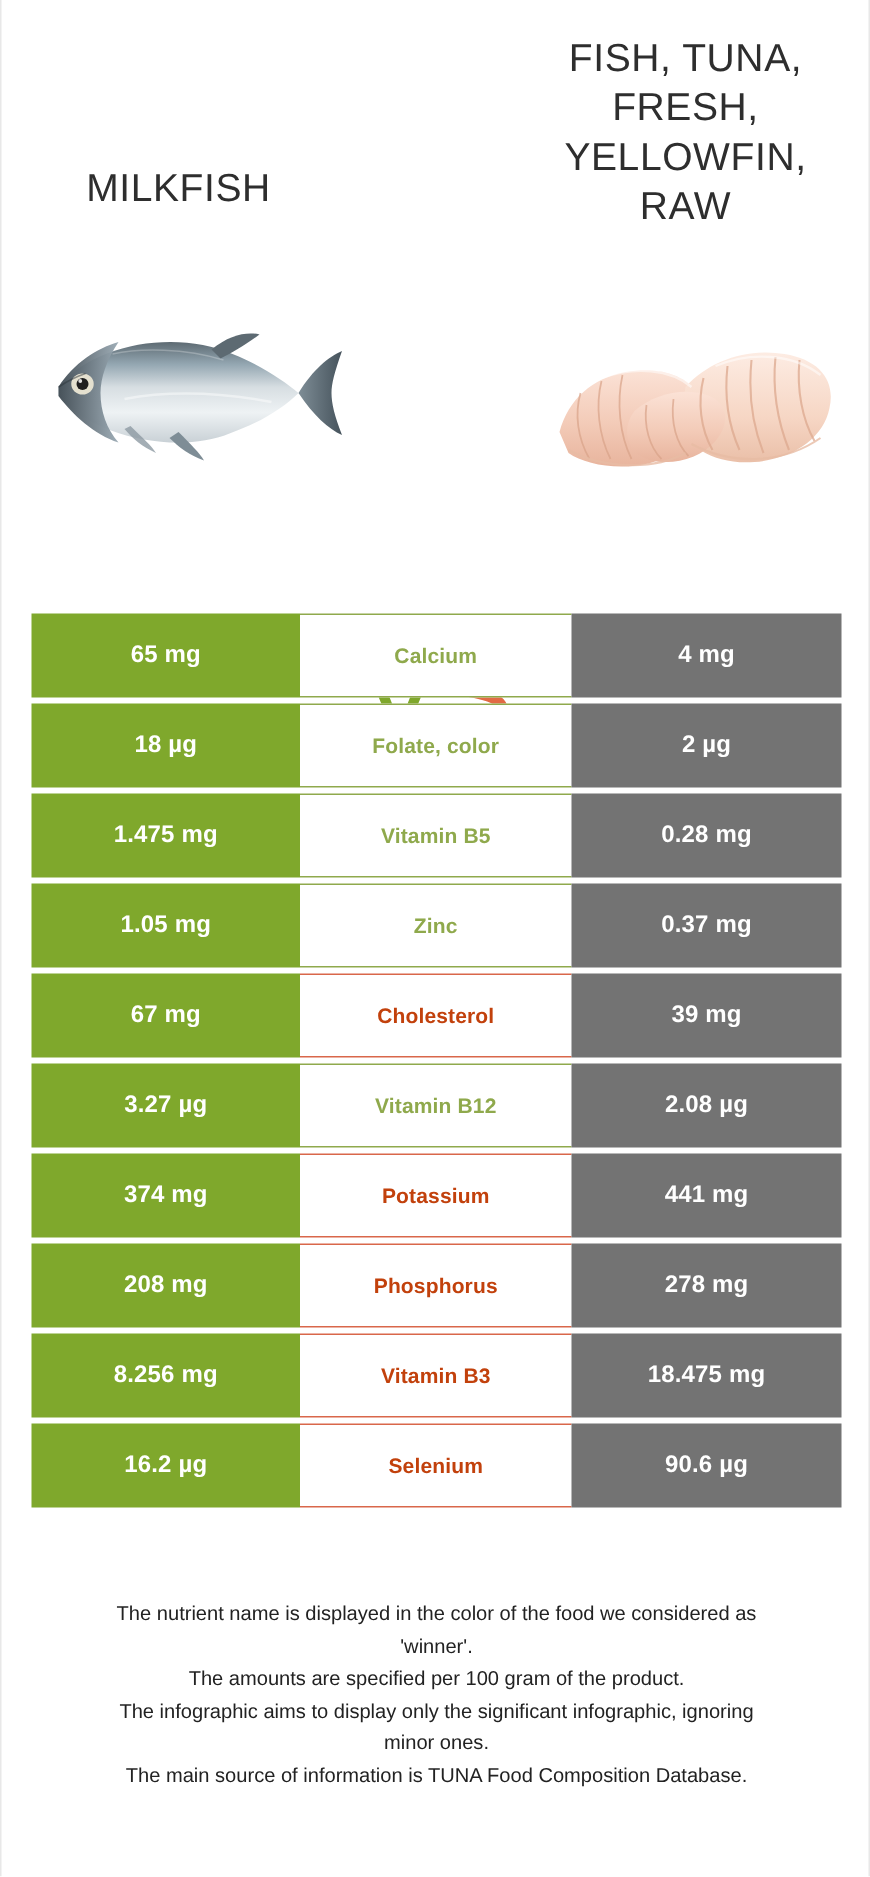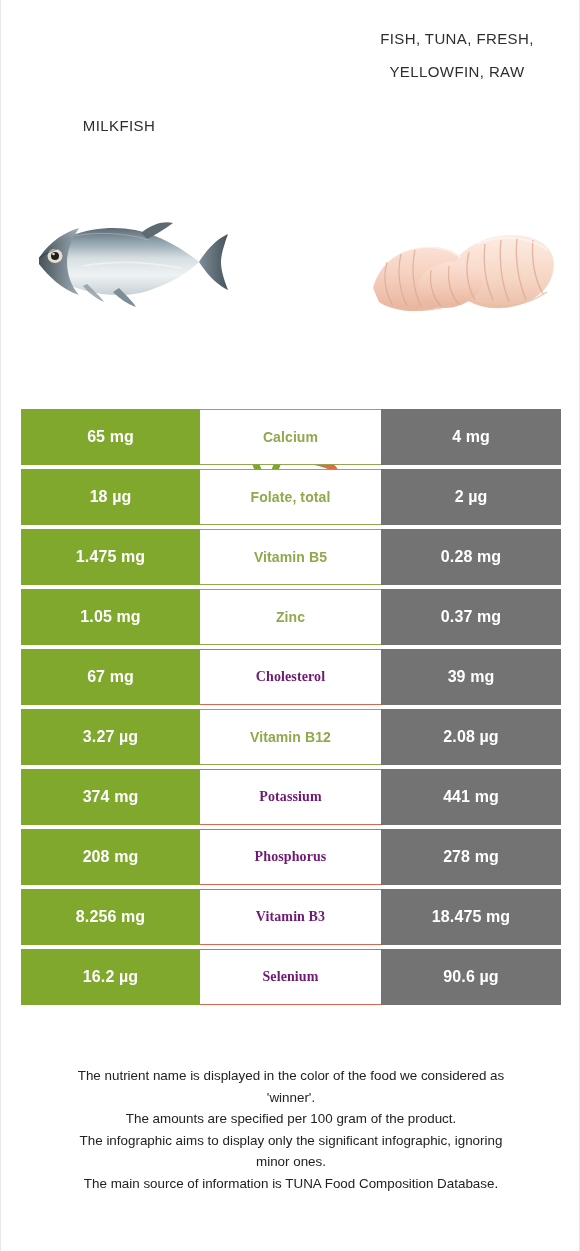"FISH, TUNA, FRESH, YELLOWFIN, RAW" .title { font-size: 15px -> 26px }
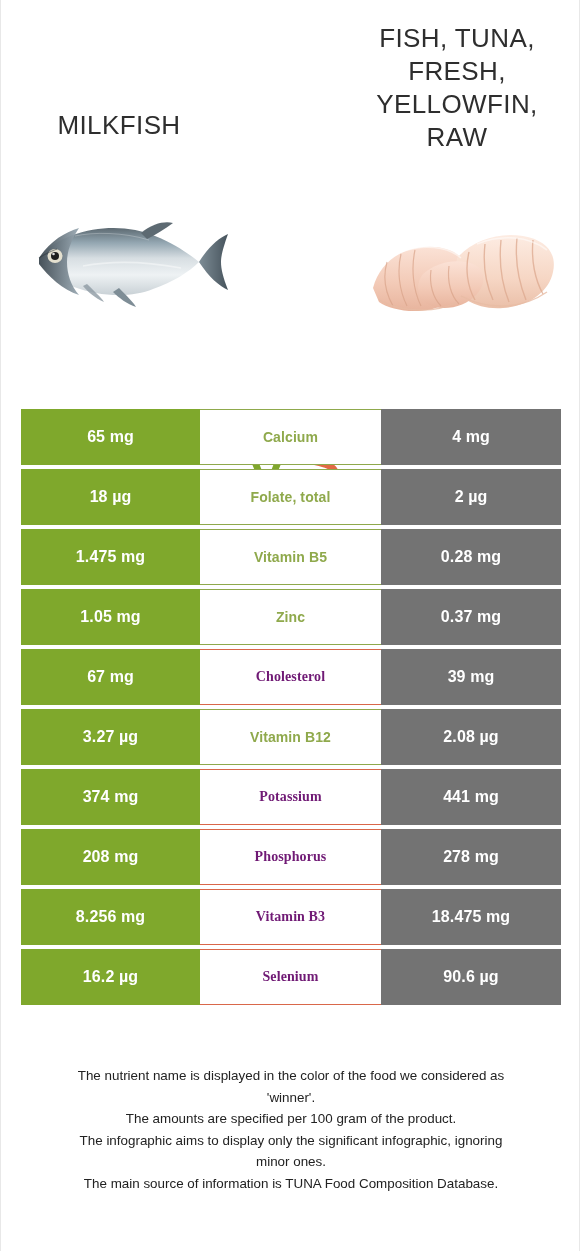"Folate, total" div.cell { text: total -> color }
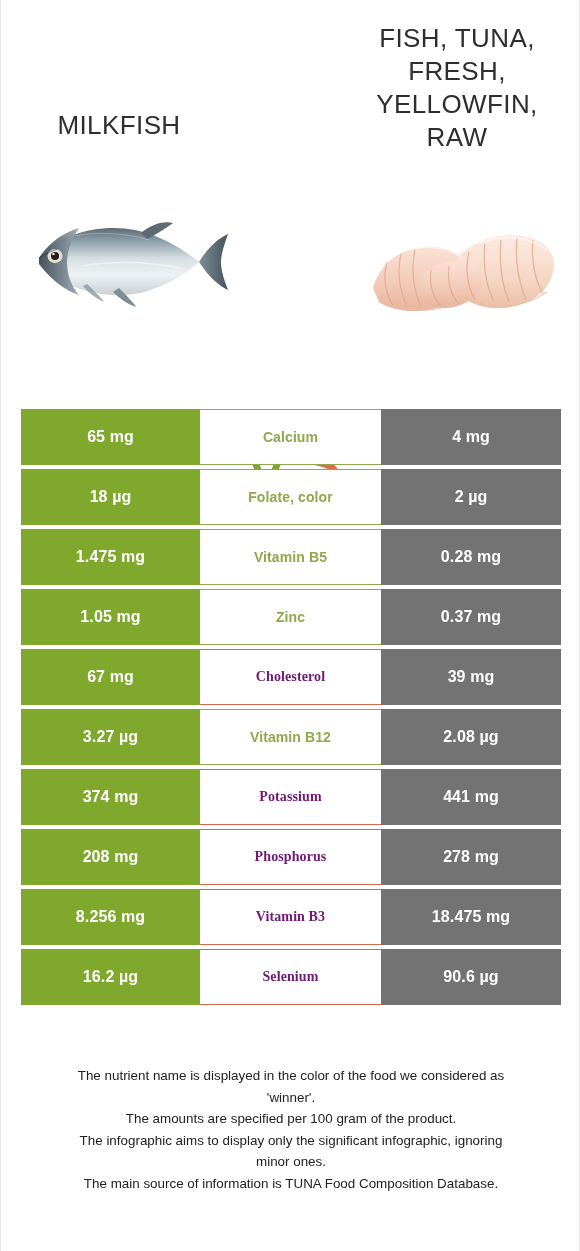"Cholesterol" .cell-mid.win-orange { color: #701a75 -> #c2410c; font-family: Liberation Serif, serif -> none }
